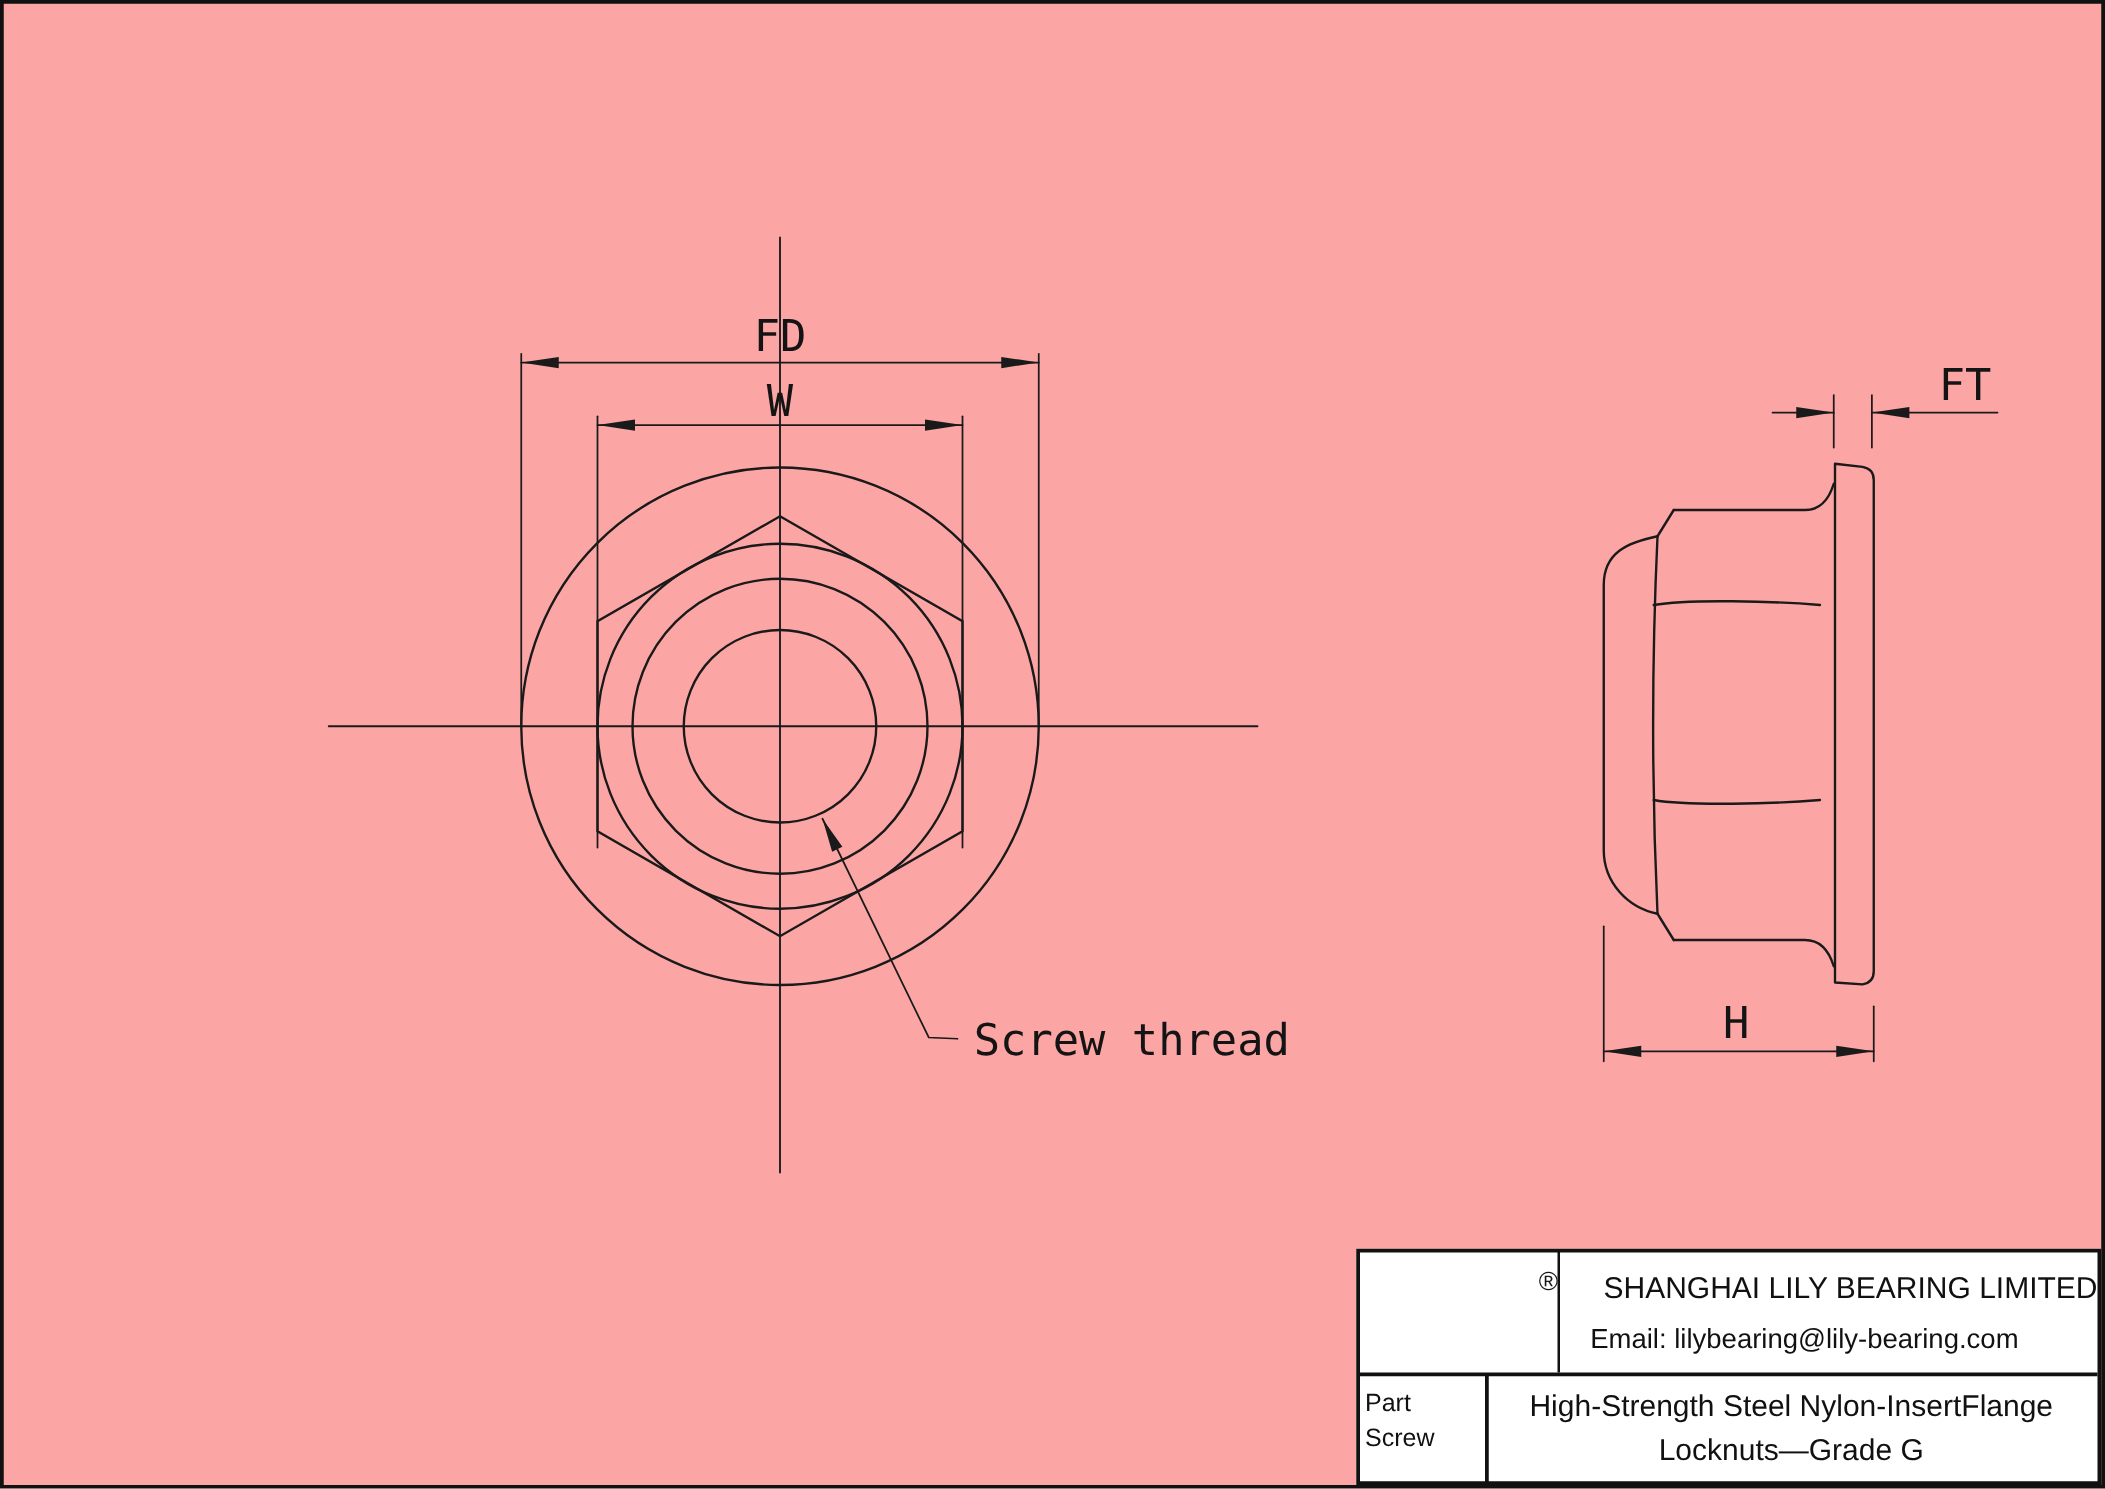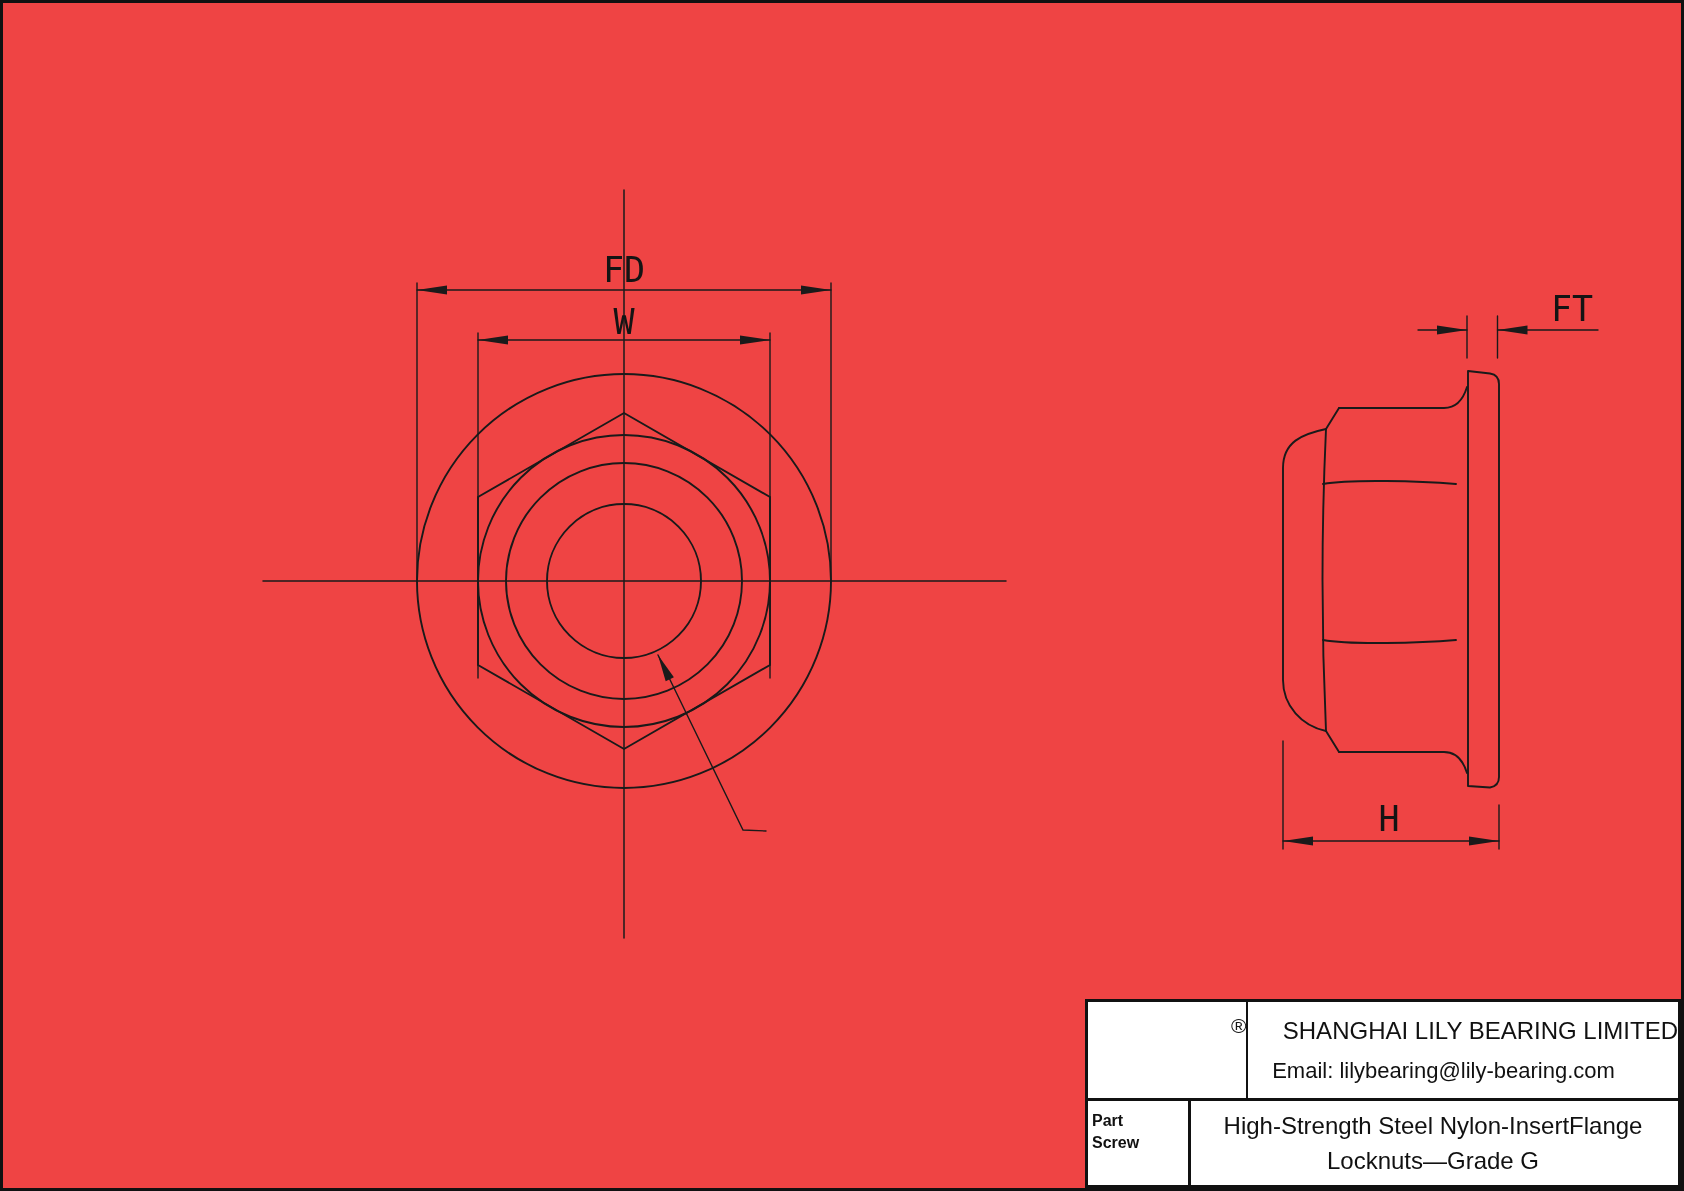"FD" .sheet { background: #ef4444 -> #fca5a5 }
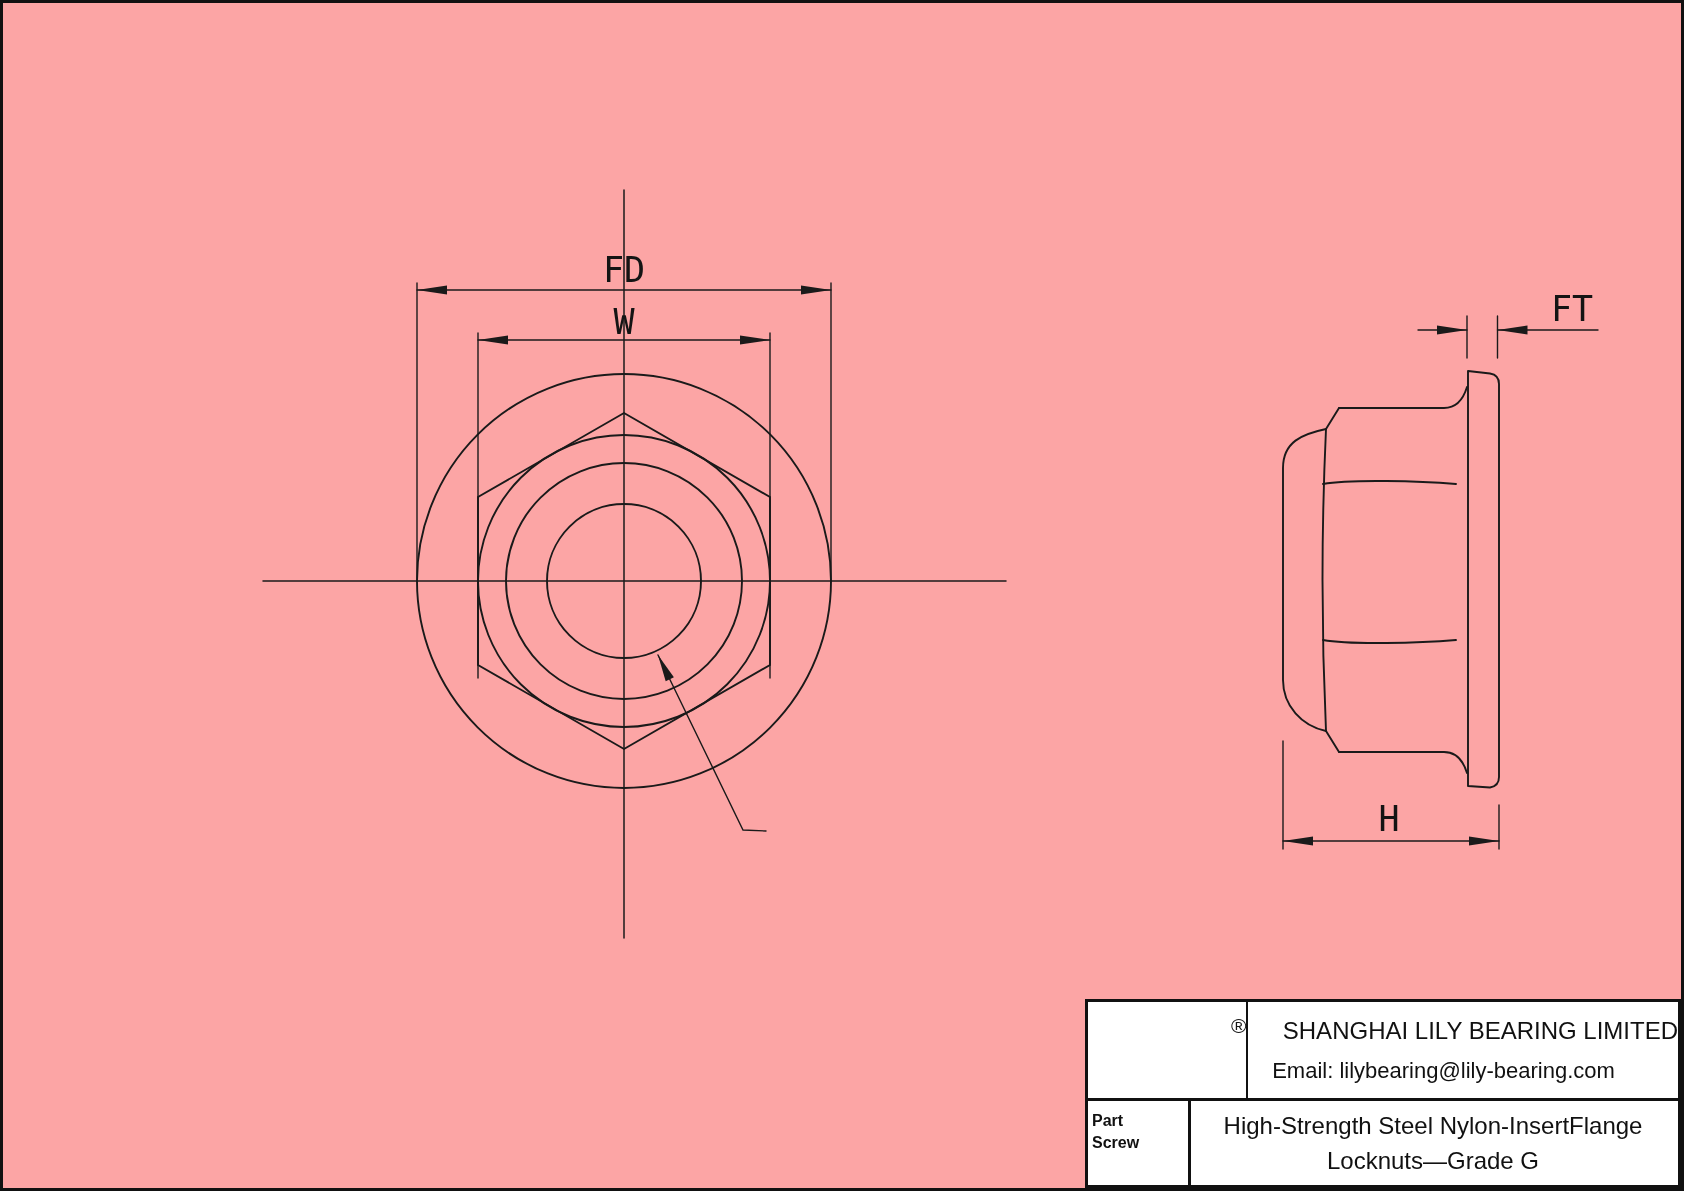"Screw thread" div.cad-label { html: none -> <div>Screw thread</div> }
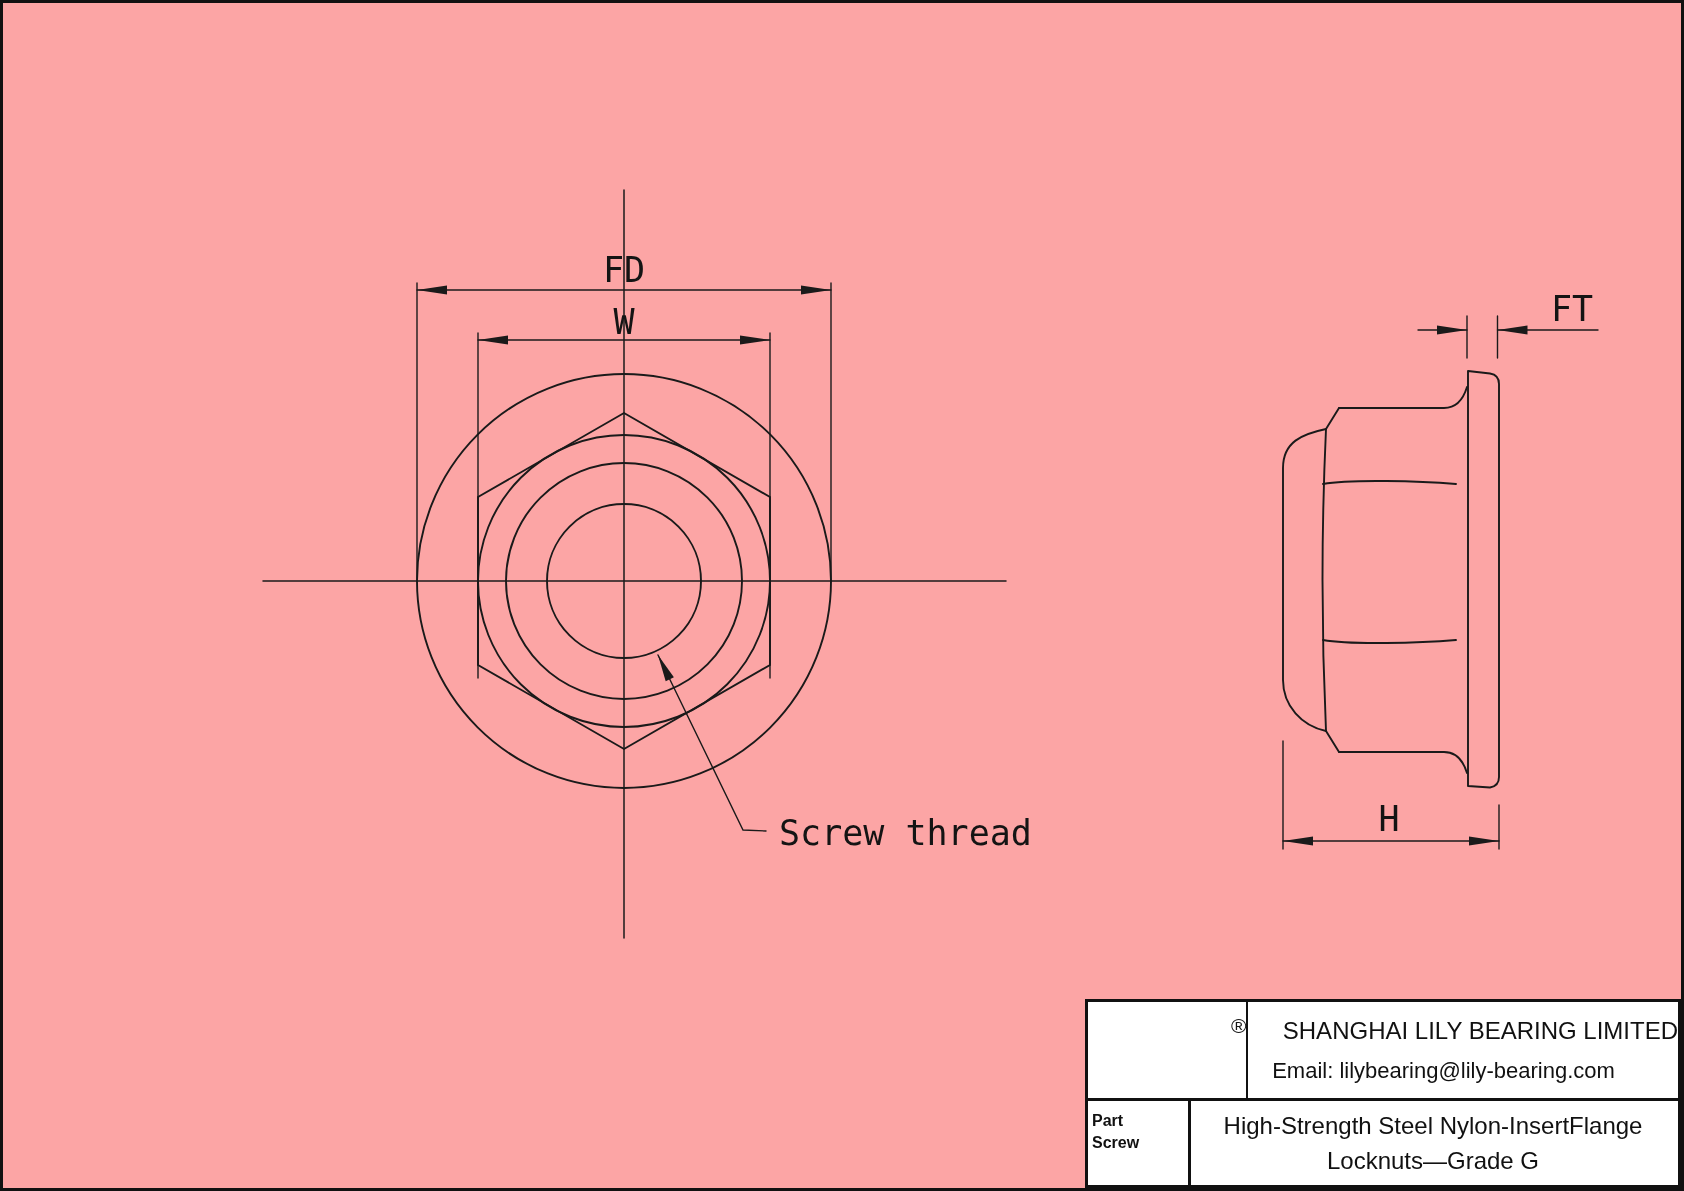"Part" .part-label { font-size: 16px -> 20px; font-weight: bold -> none }
